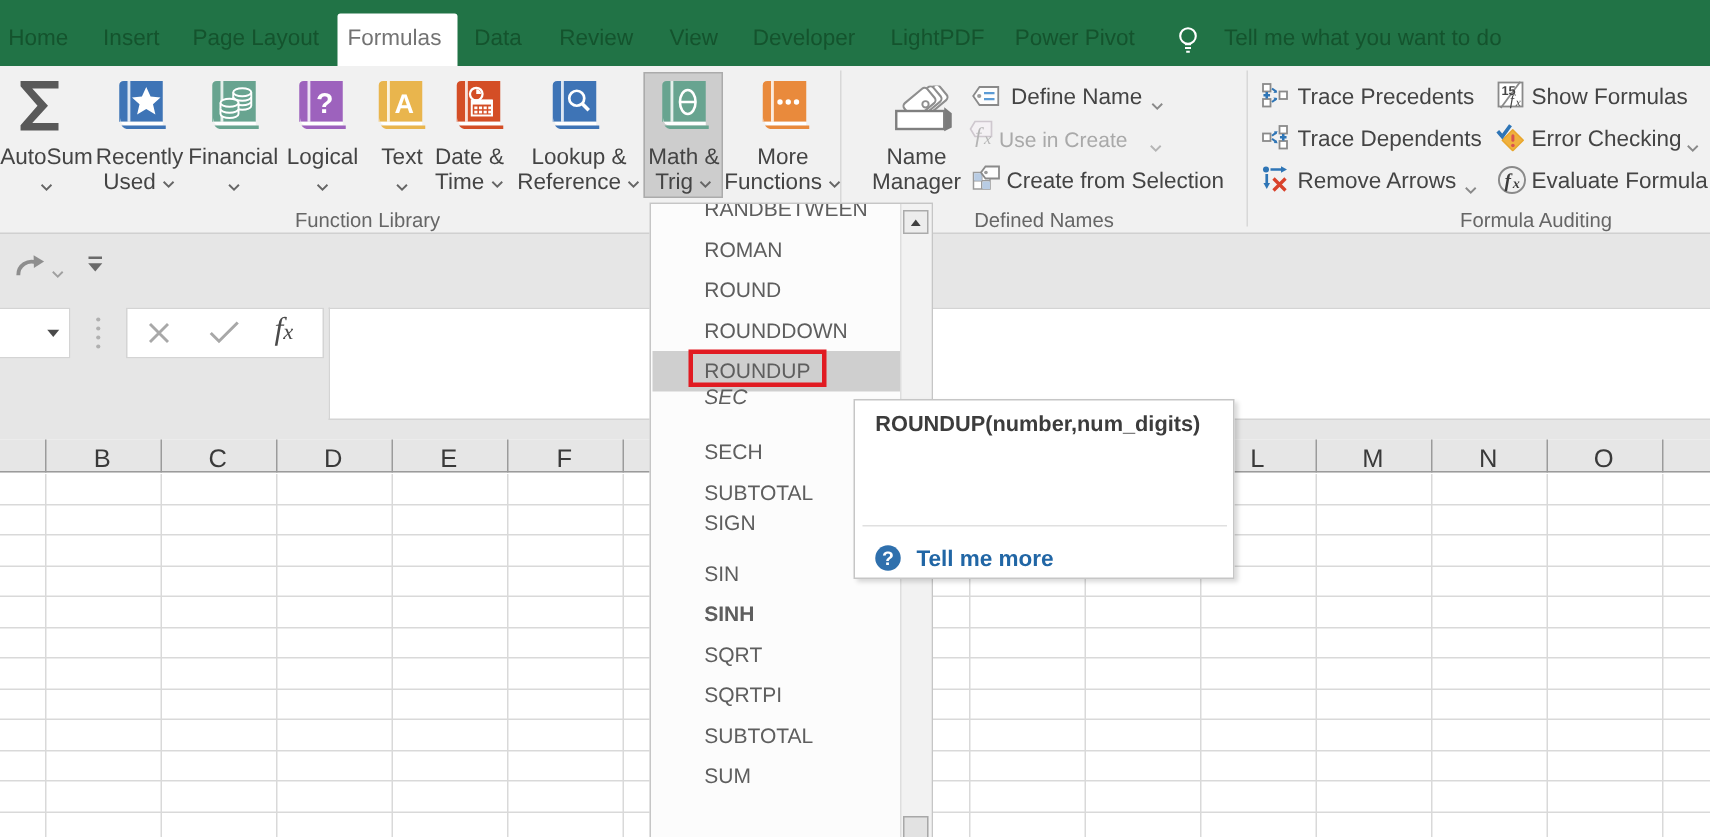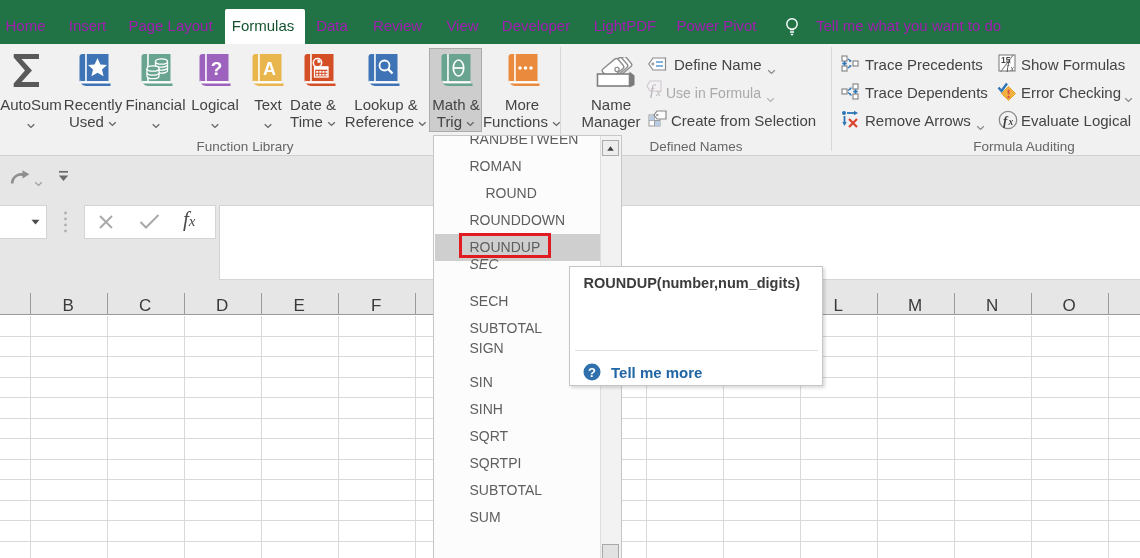"Home" .tab { color: #a21caf -> #14532d }
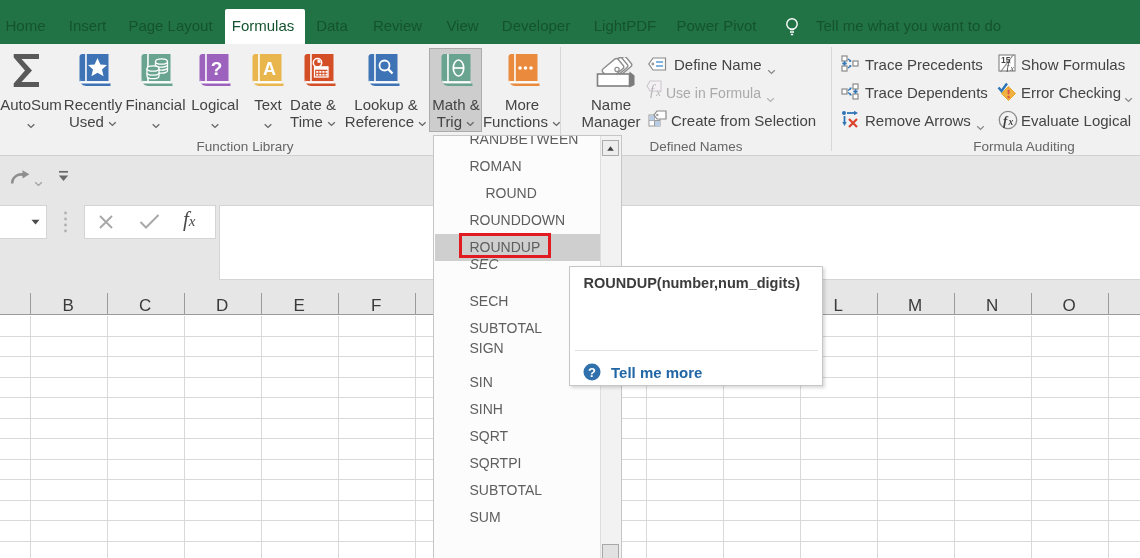"Formulas" div.tab { color: #14532d -> #737373 }
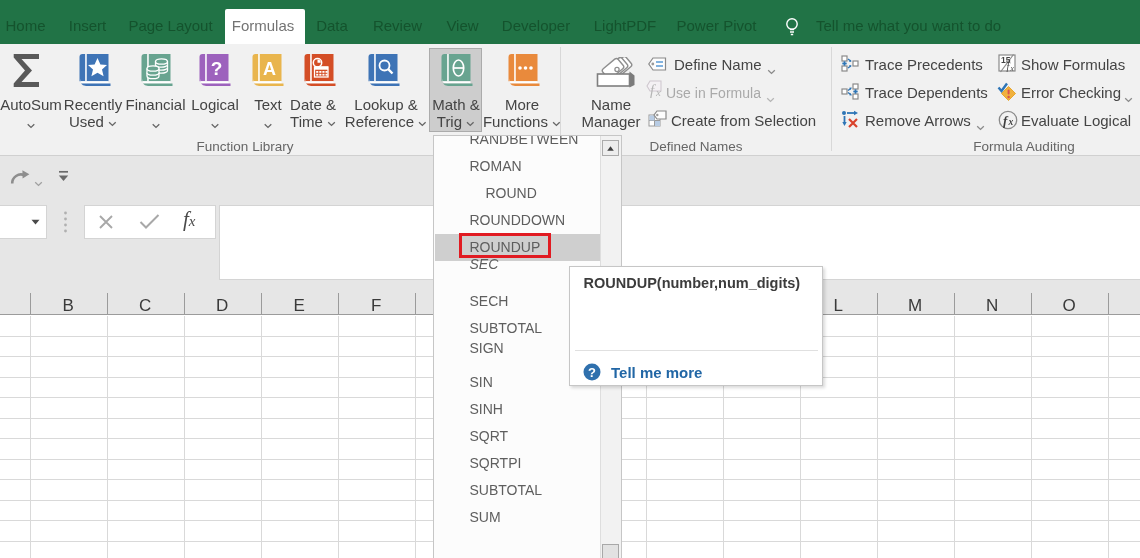"Use in Formula" div.smtxt { text: Formula -> Create }
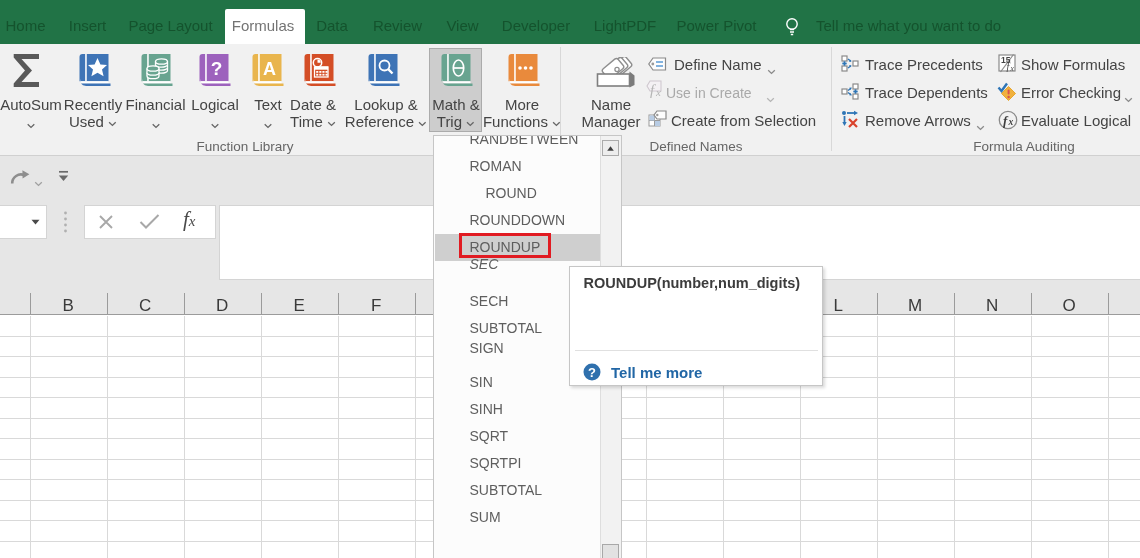"Evaluate Logical" div.smtxt { text: Logical -> Formula }
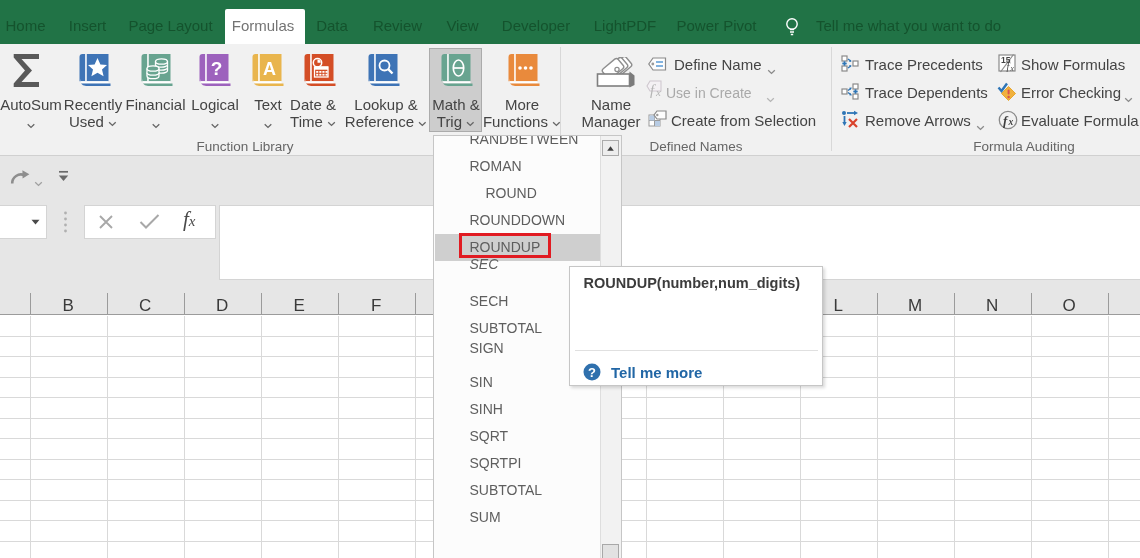"ROUND" div.mi { margin-left: 16px -> none }
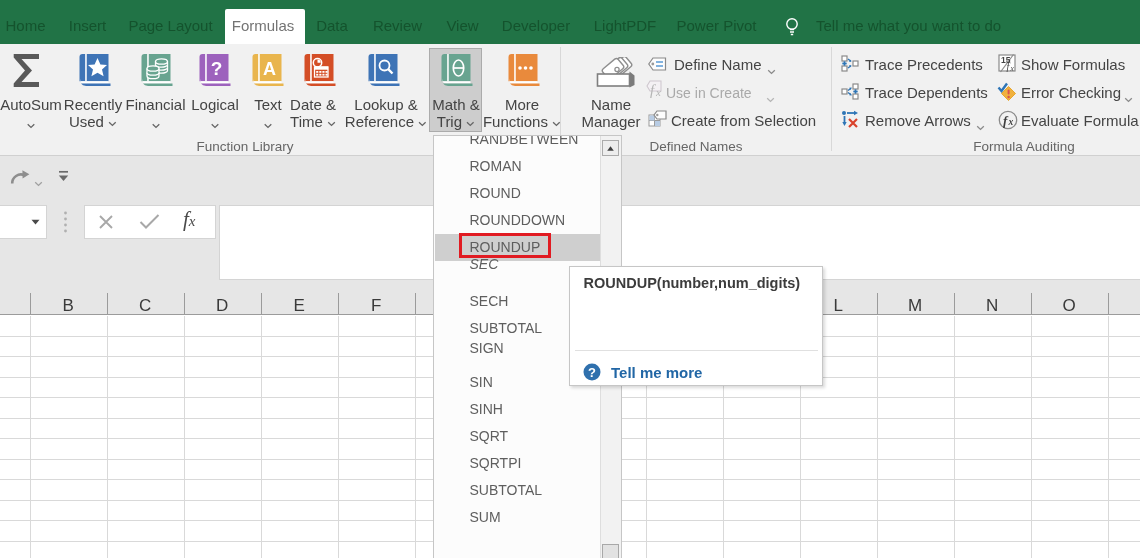"SINH" div.mi { font-weight: none -> bold }
